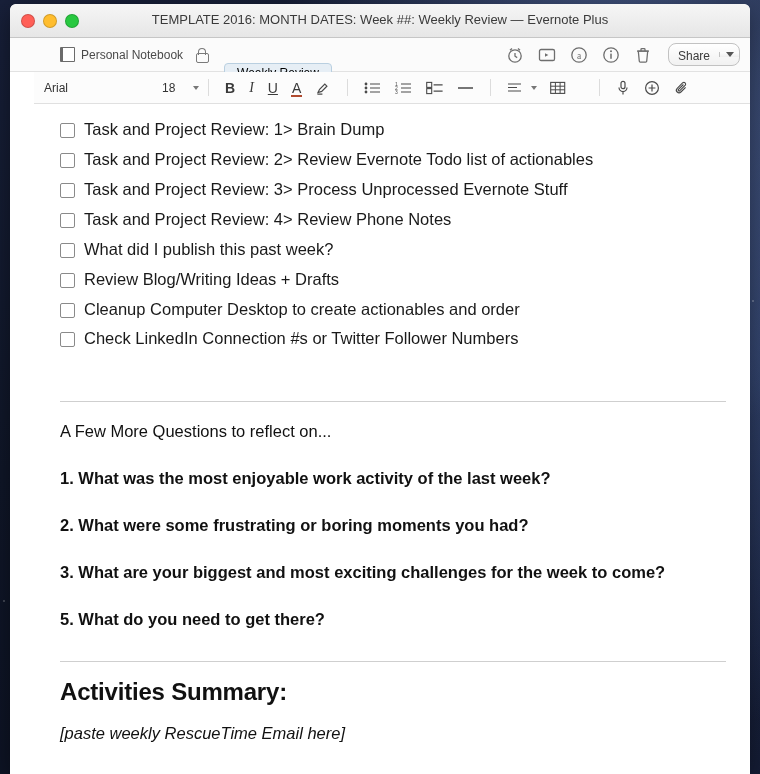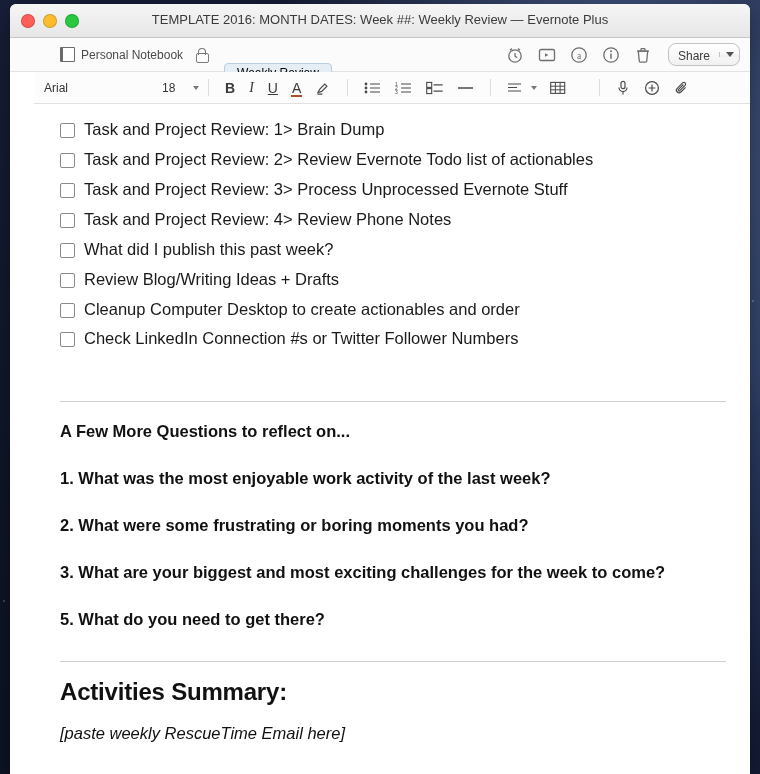"A Few More Questions to" .q-head { font-weight: bold -> normal }
